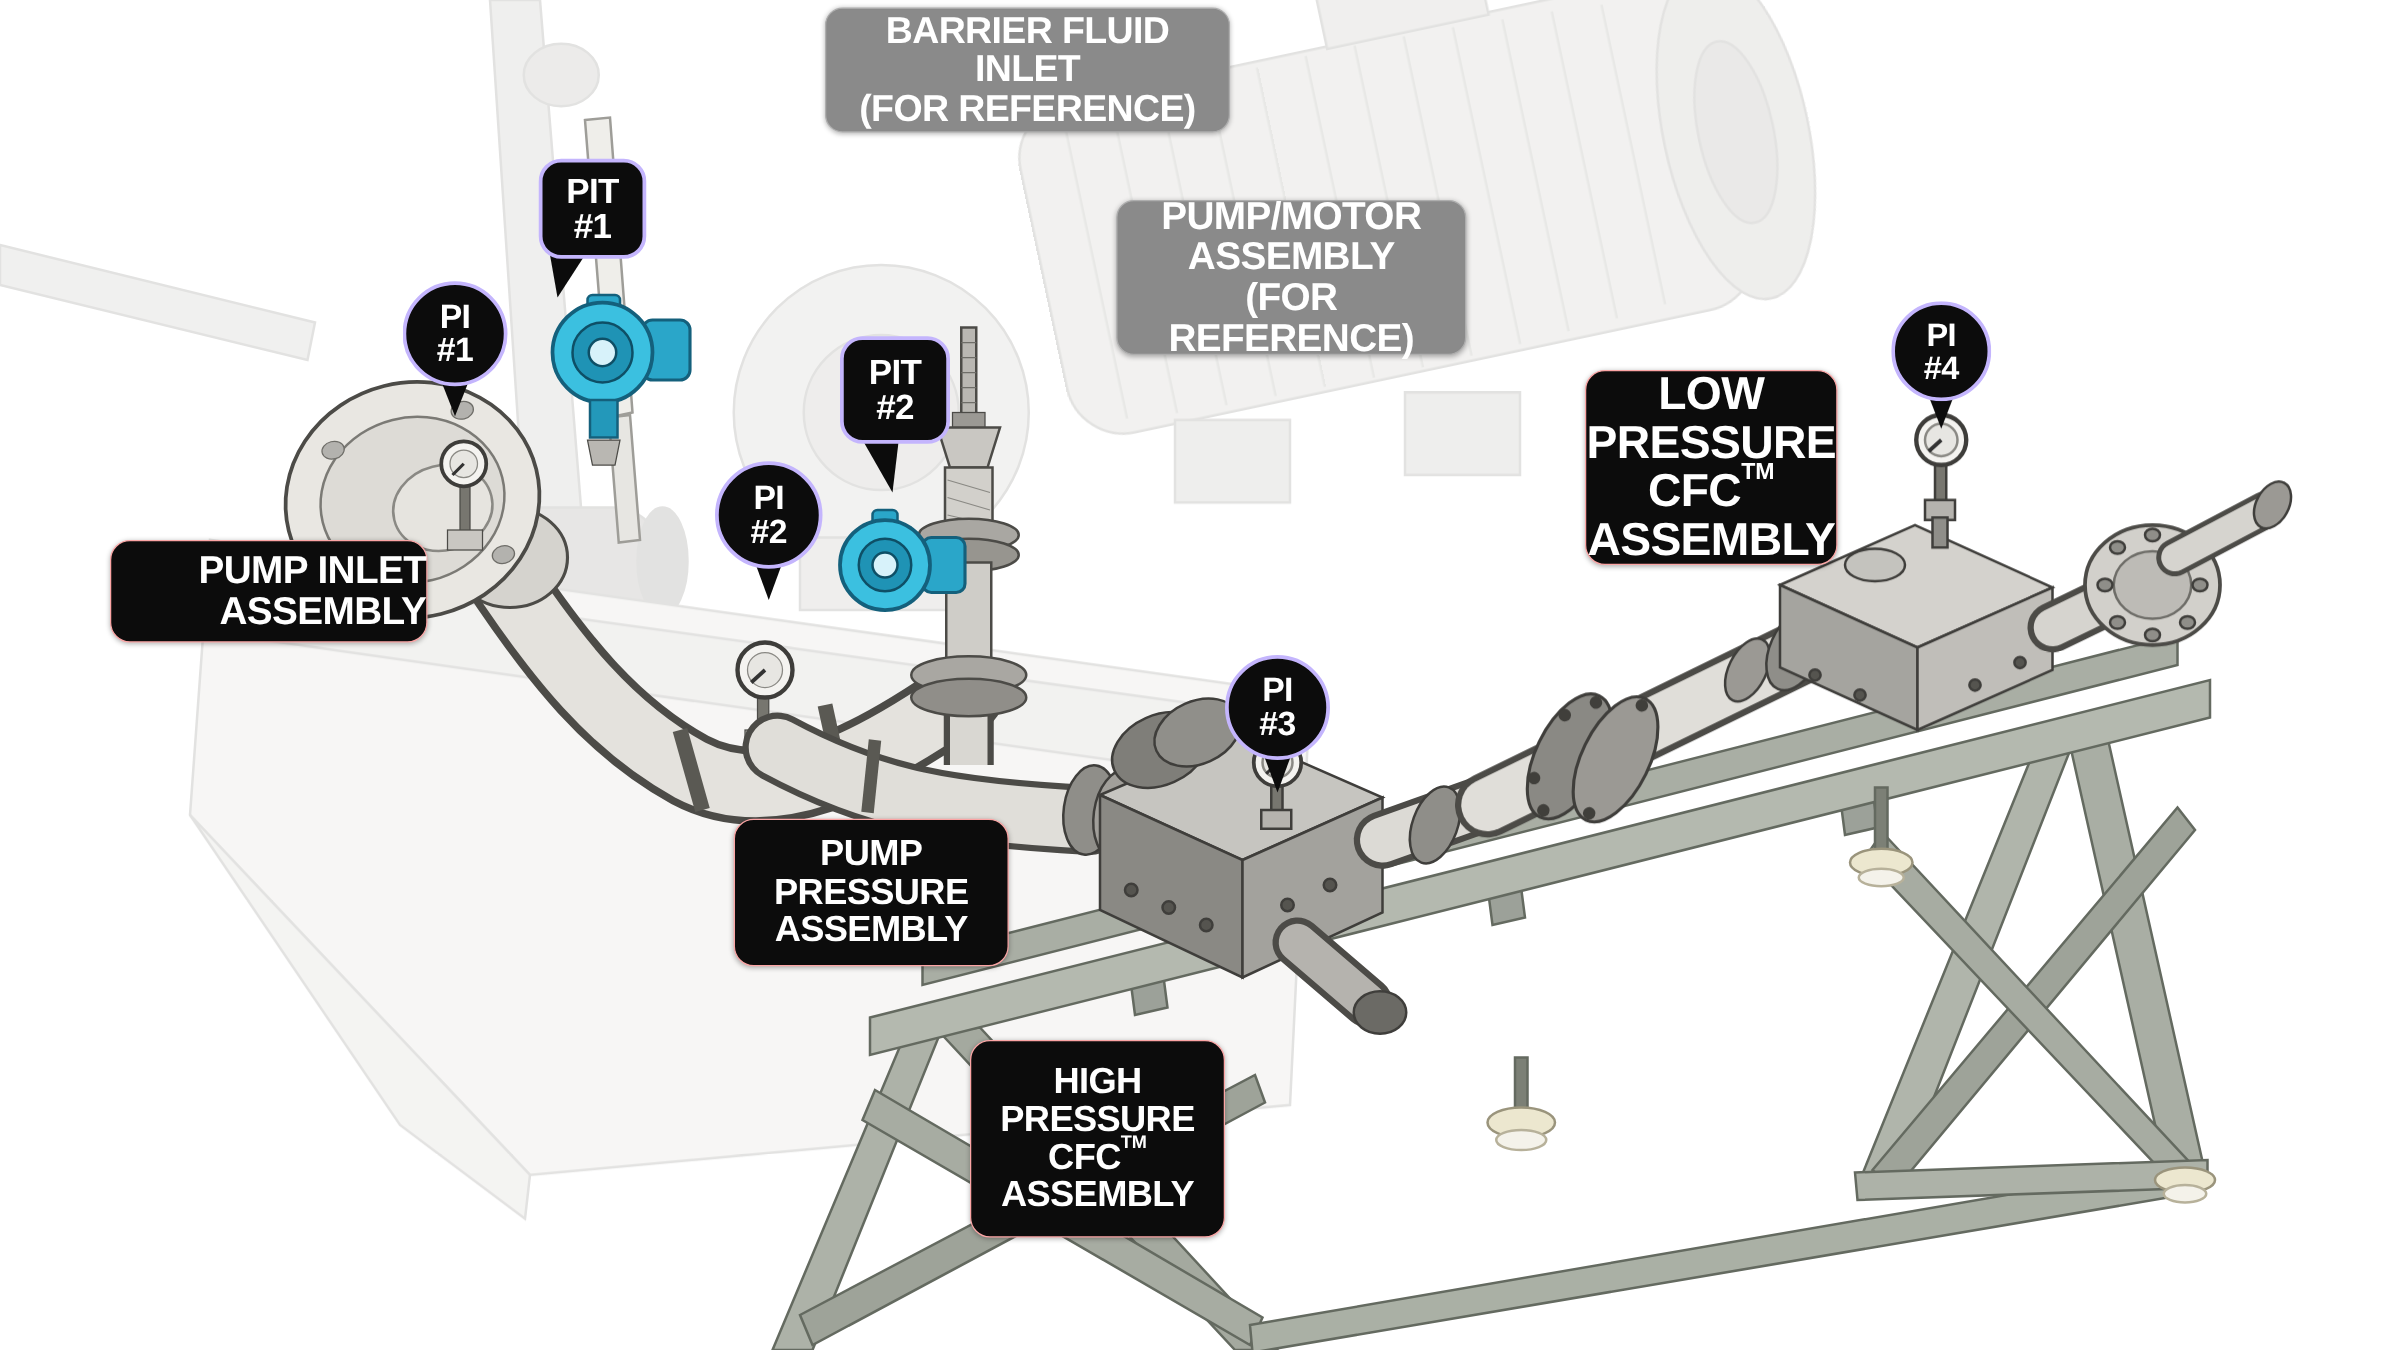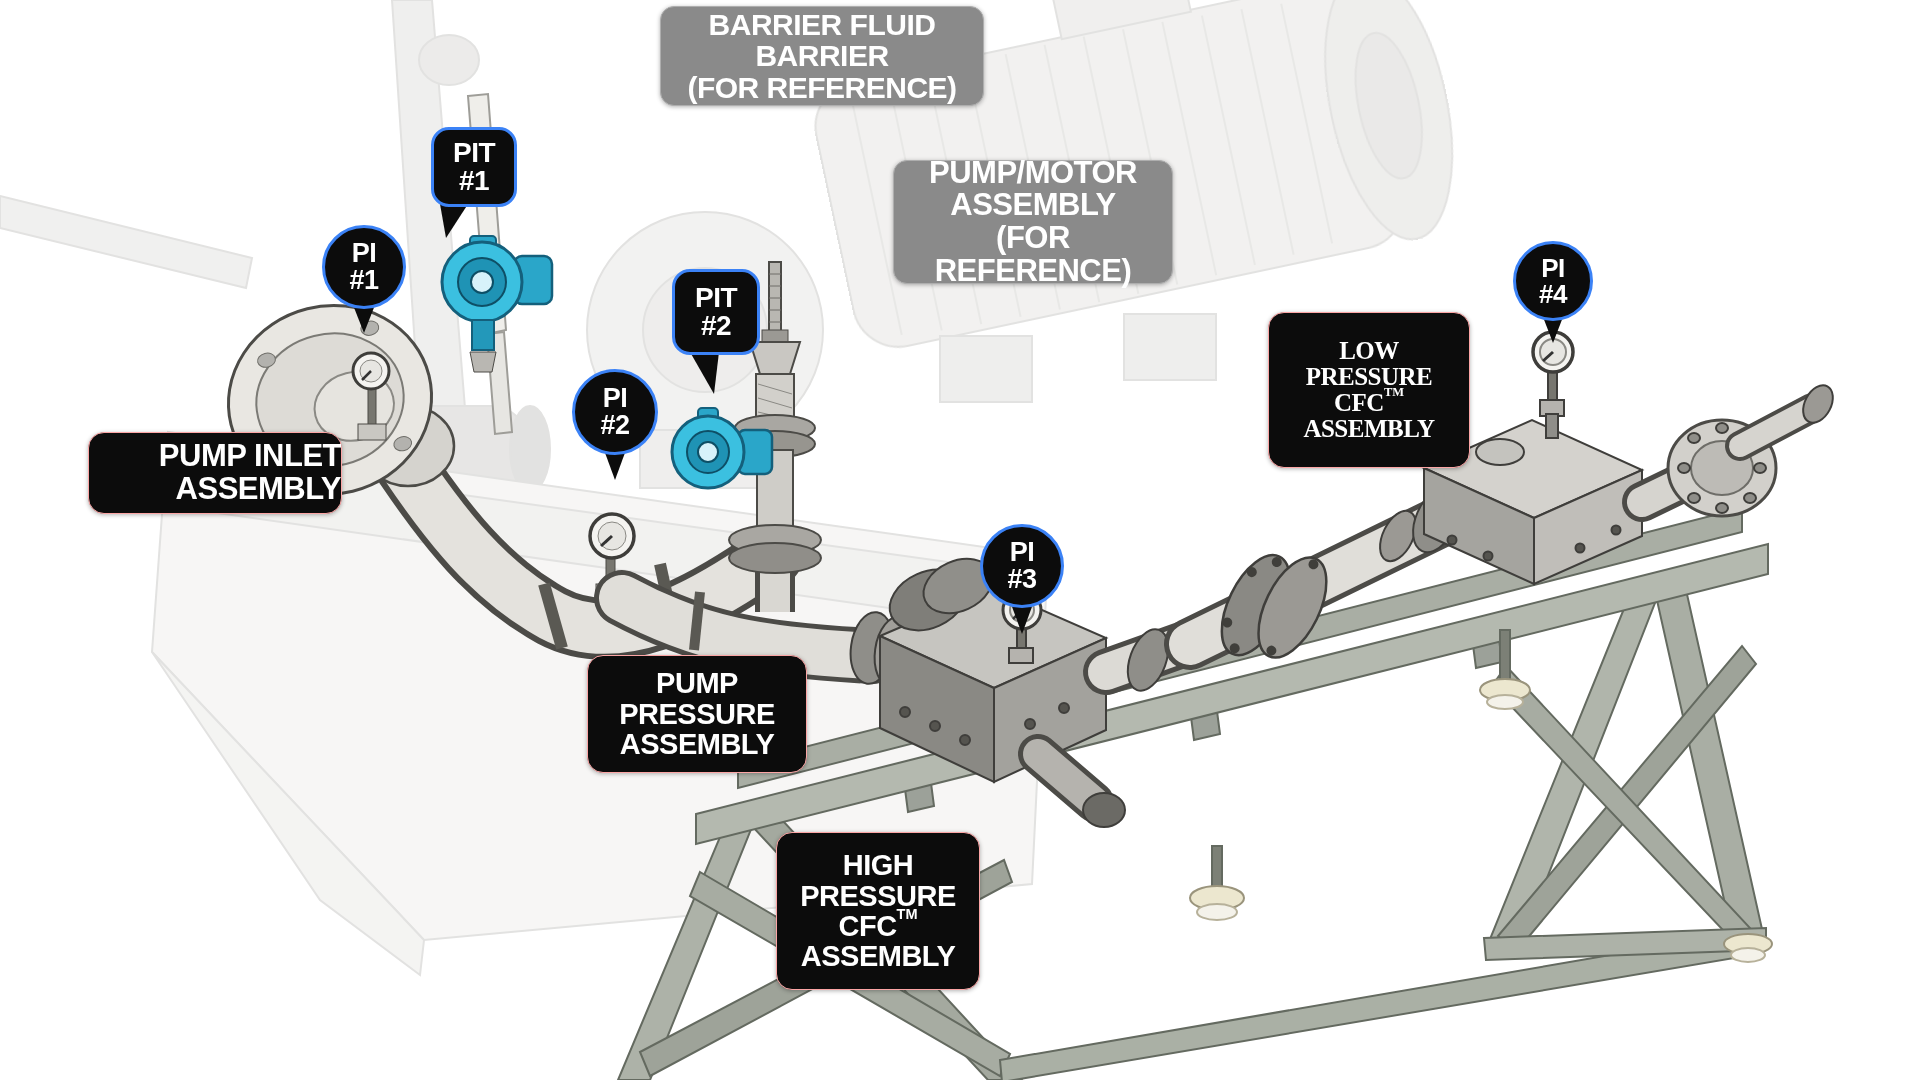"BARRIER" div { text: BARRIER -> INLET }
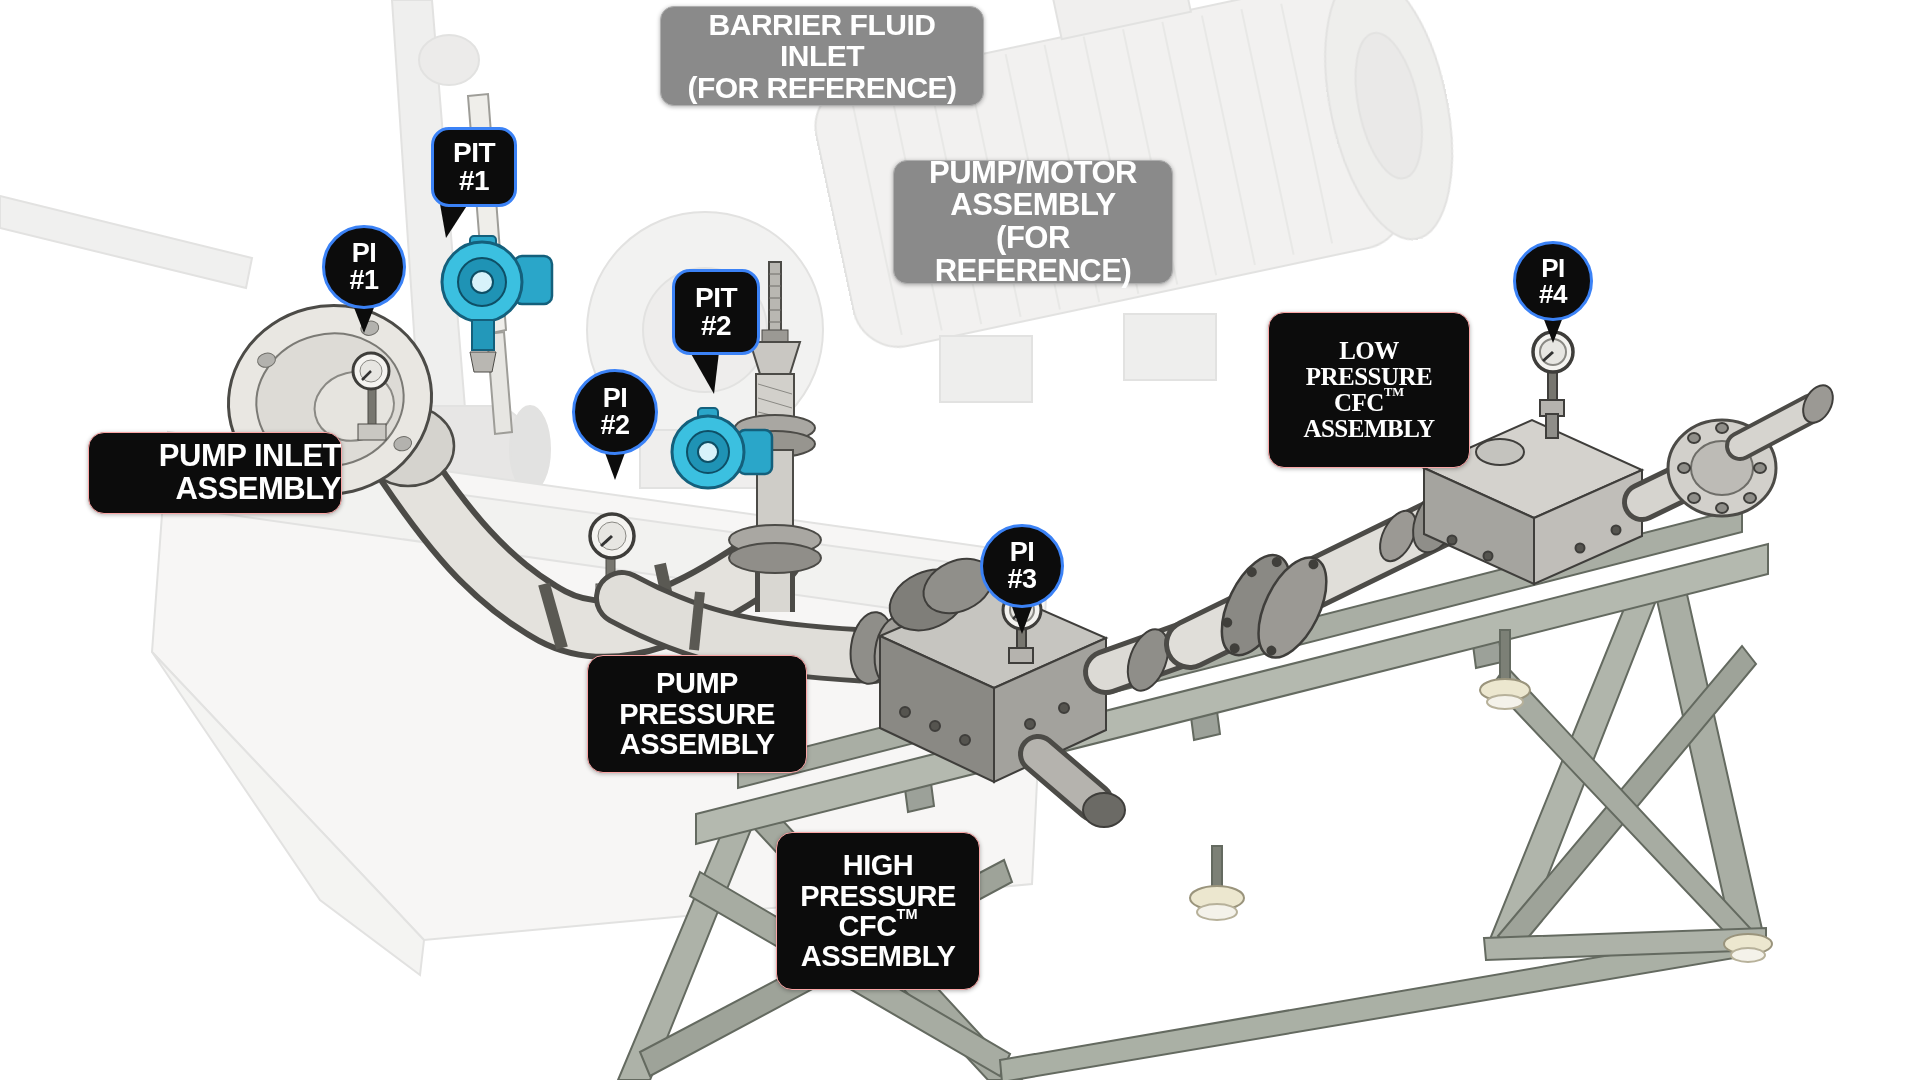"PIT" .bubble { border: 3px solid #3b82f6 -> 3px solid #c4b5fd }
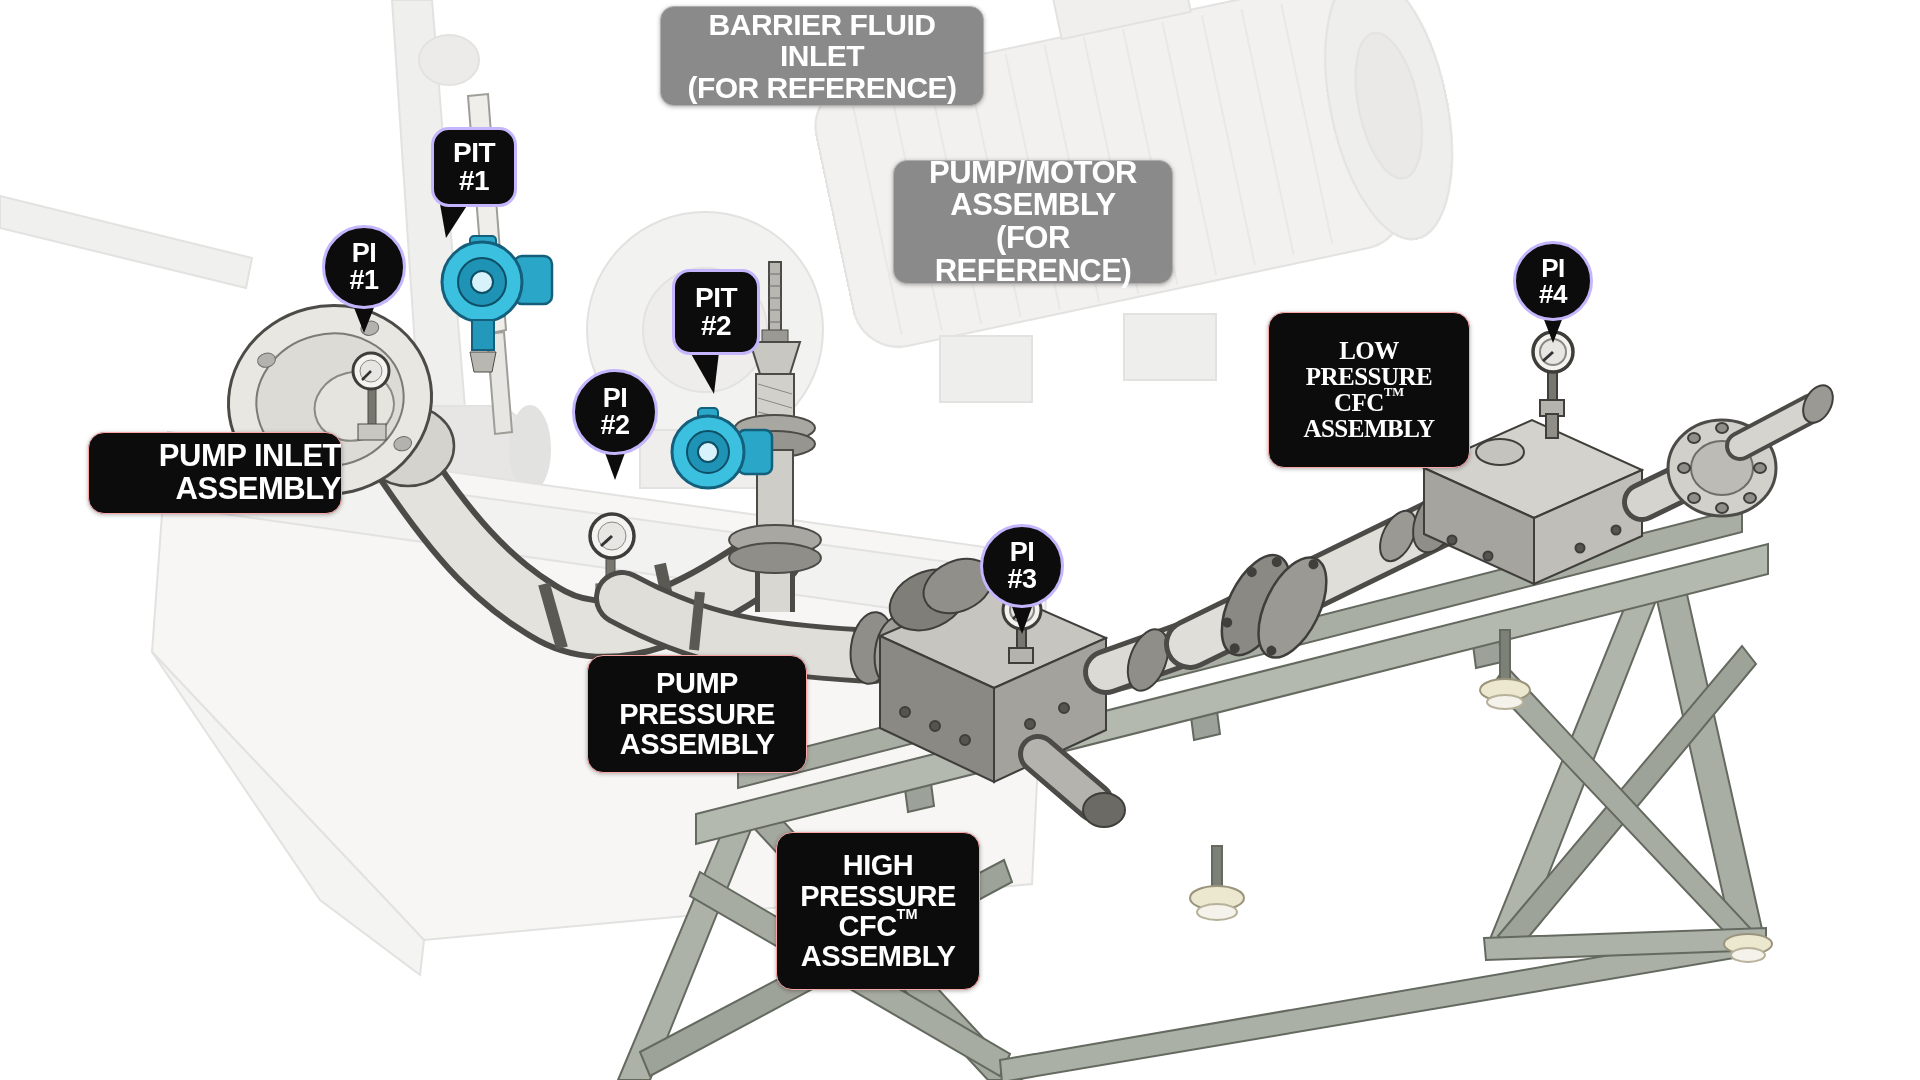"LOW" div.lbl { font-family: Liberation Serif, serif -> none; font-size: 25px -> 37px; top: 312px -> 296px }
